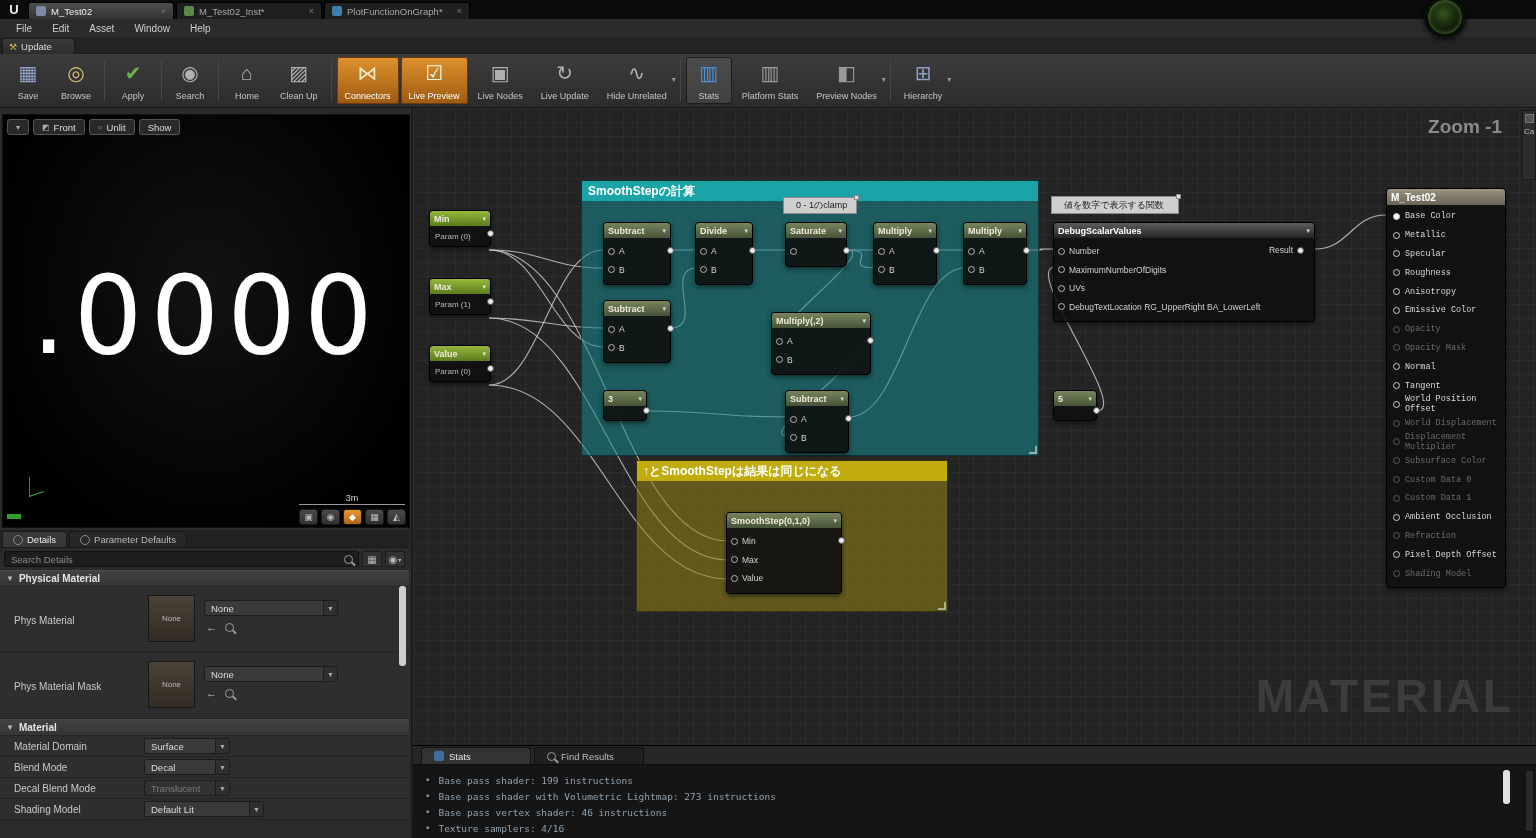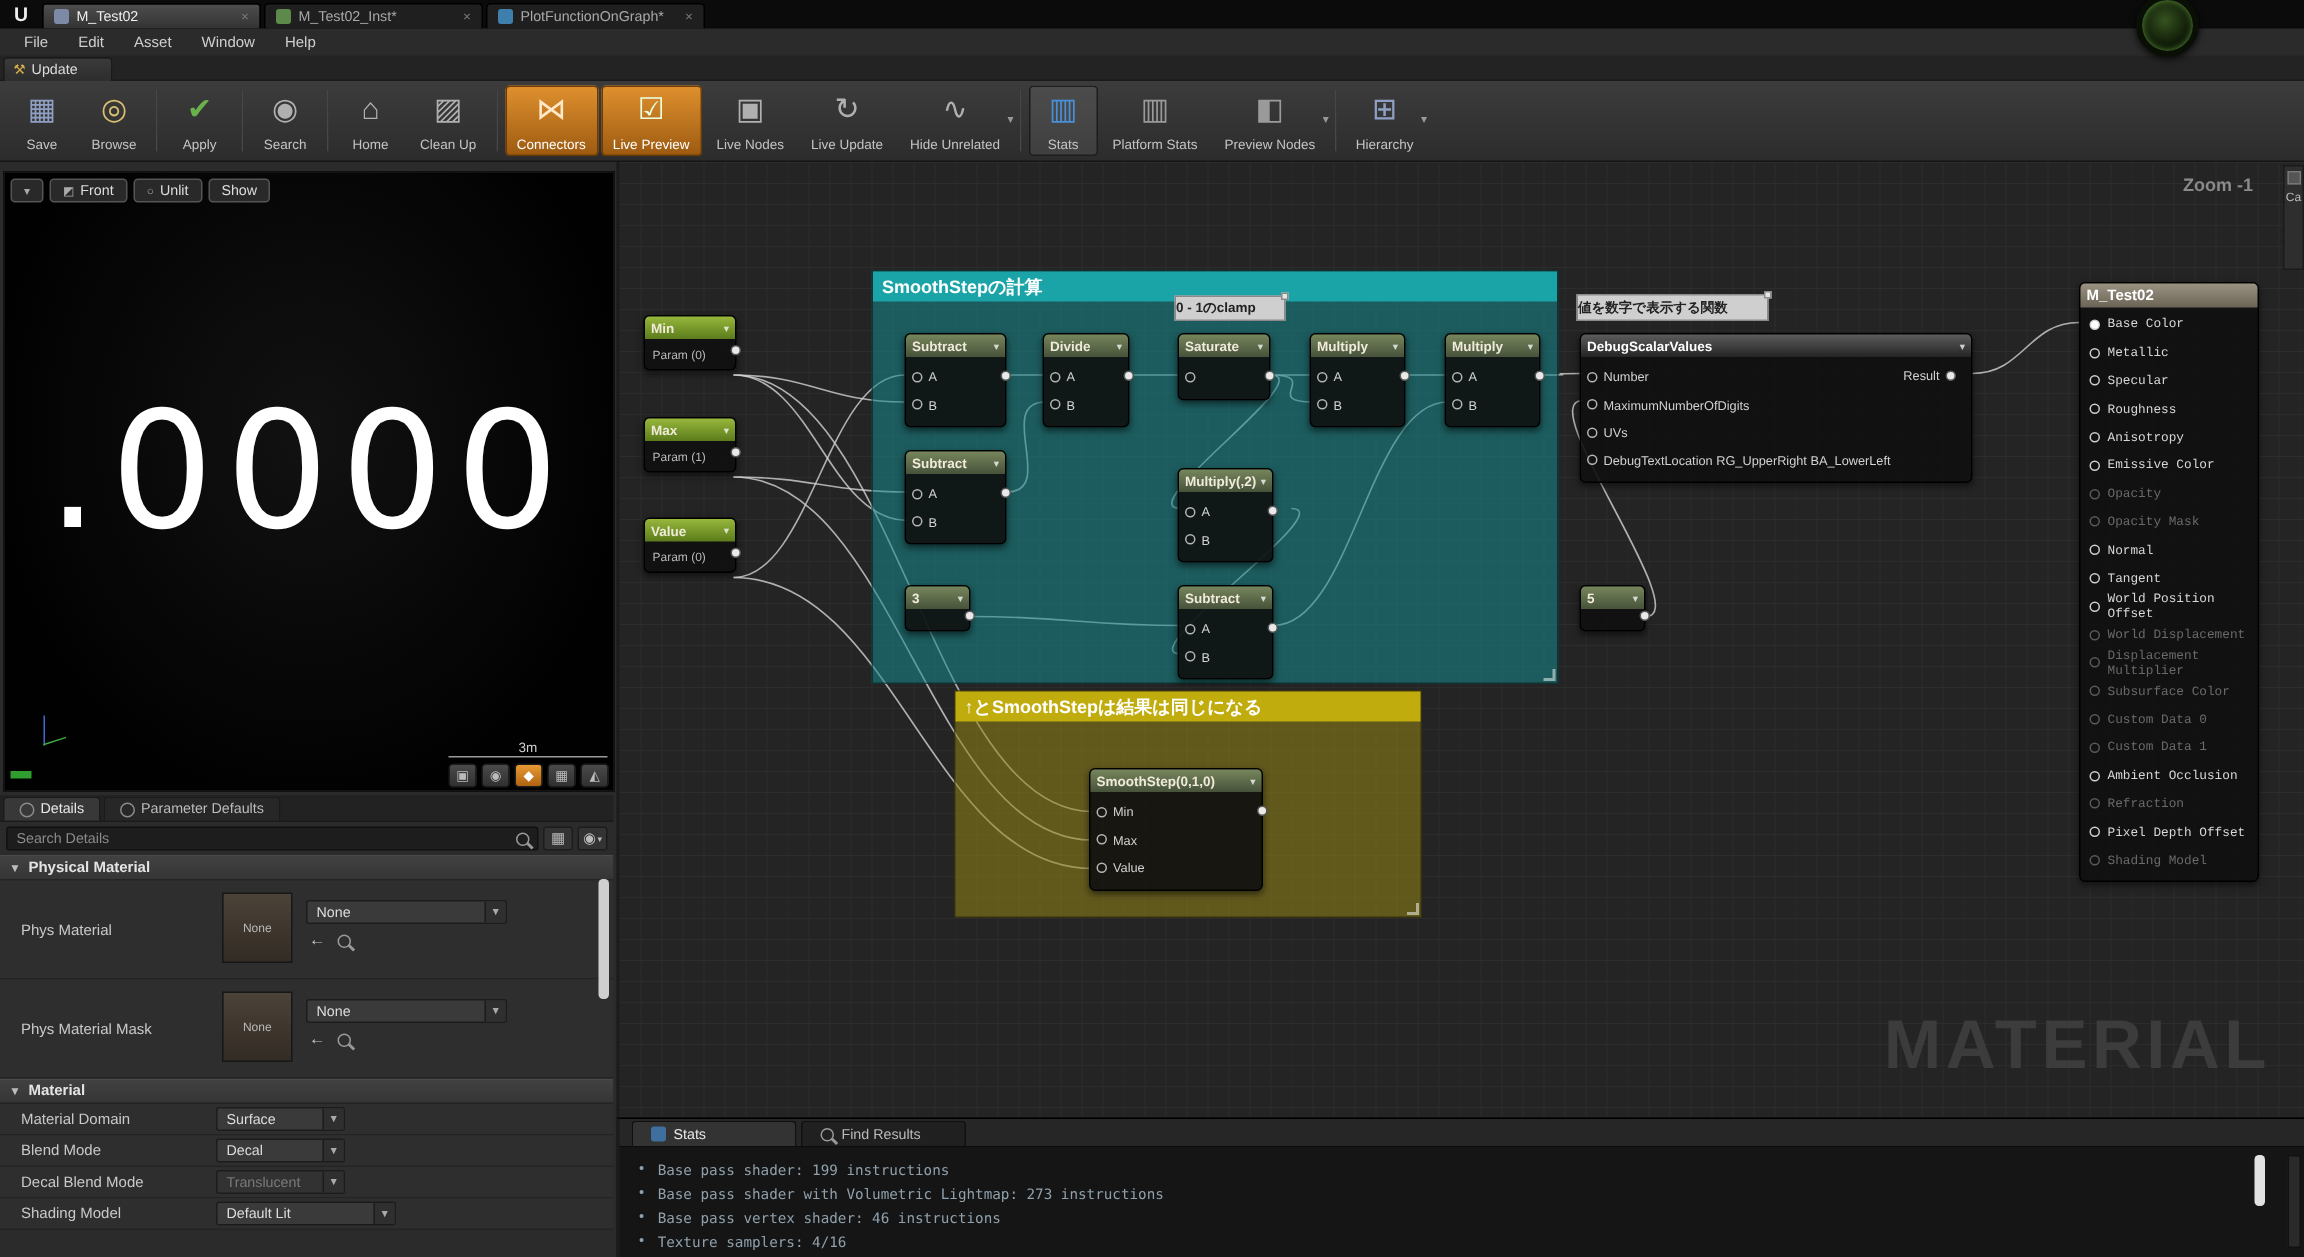"Zoom -1" #zoomlabel { font-size: 12px -> 19px }
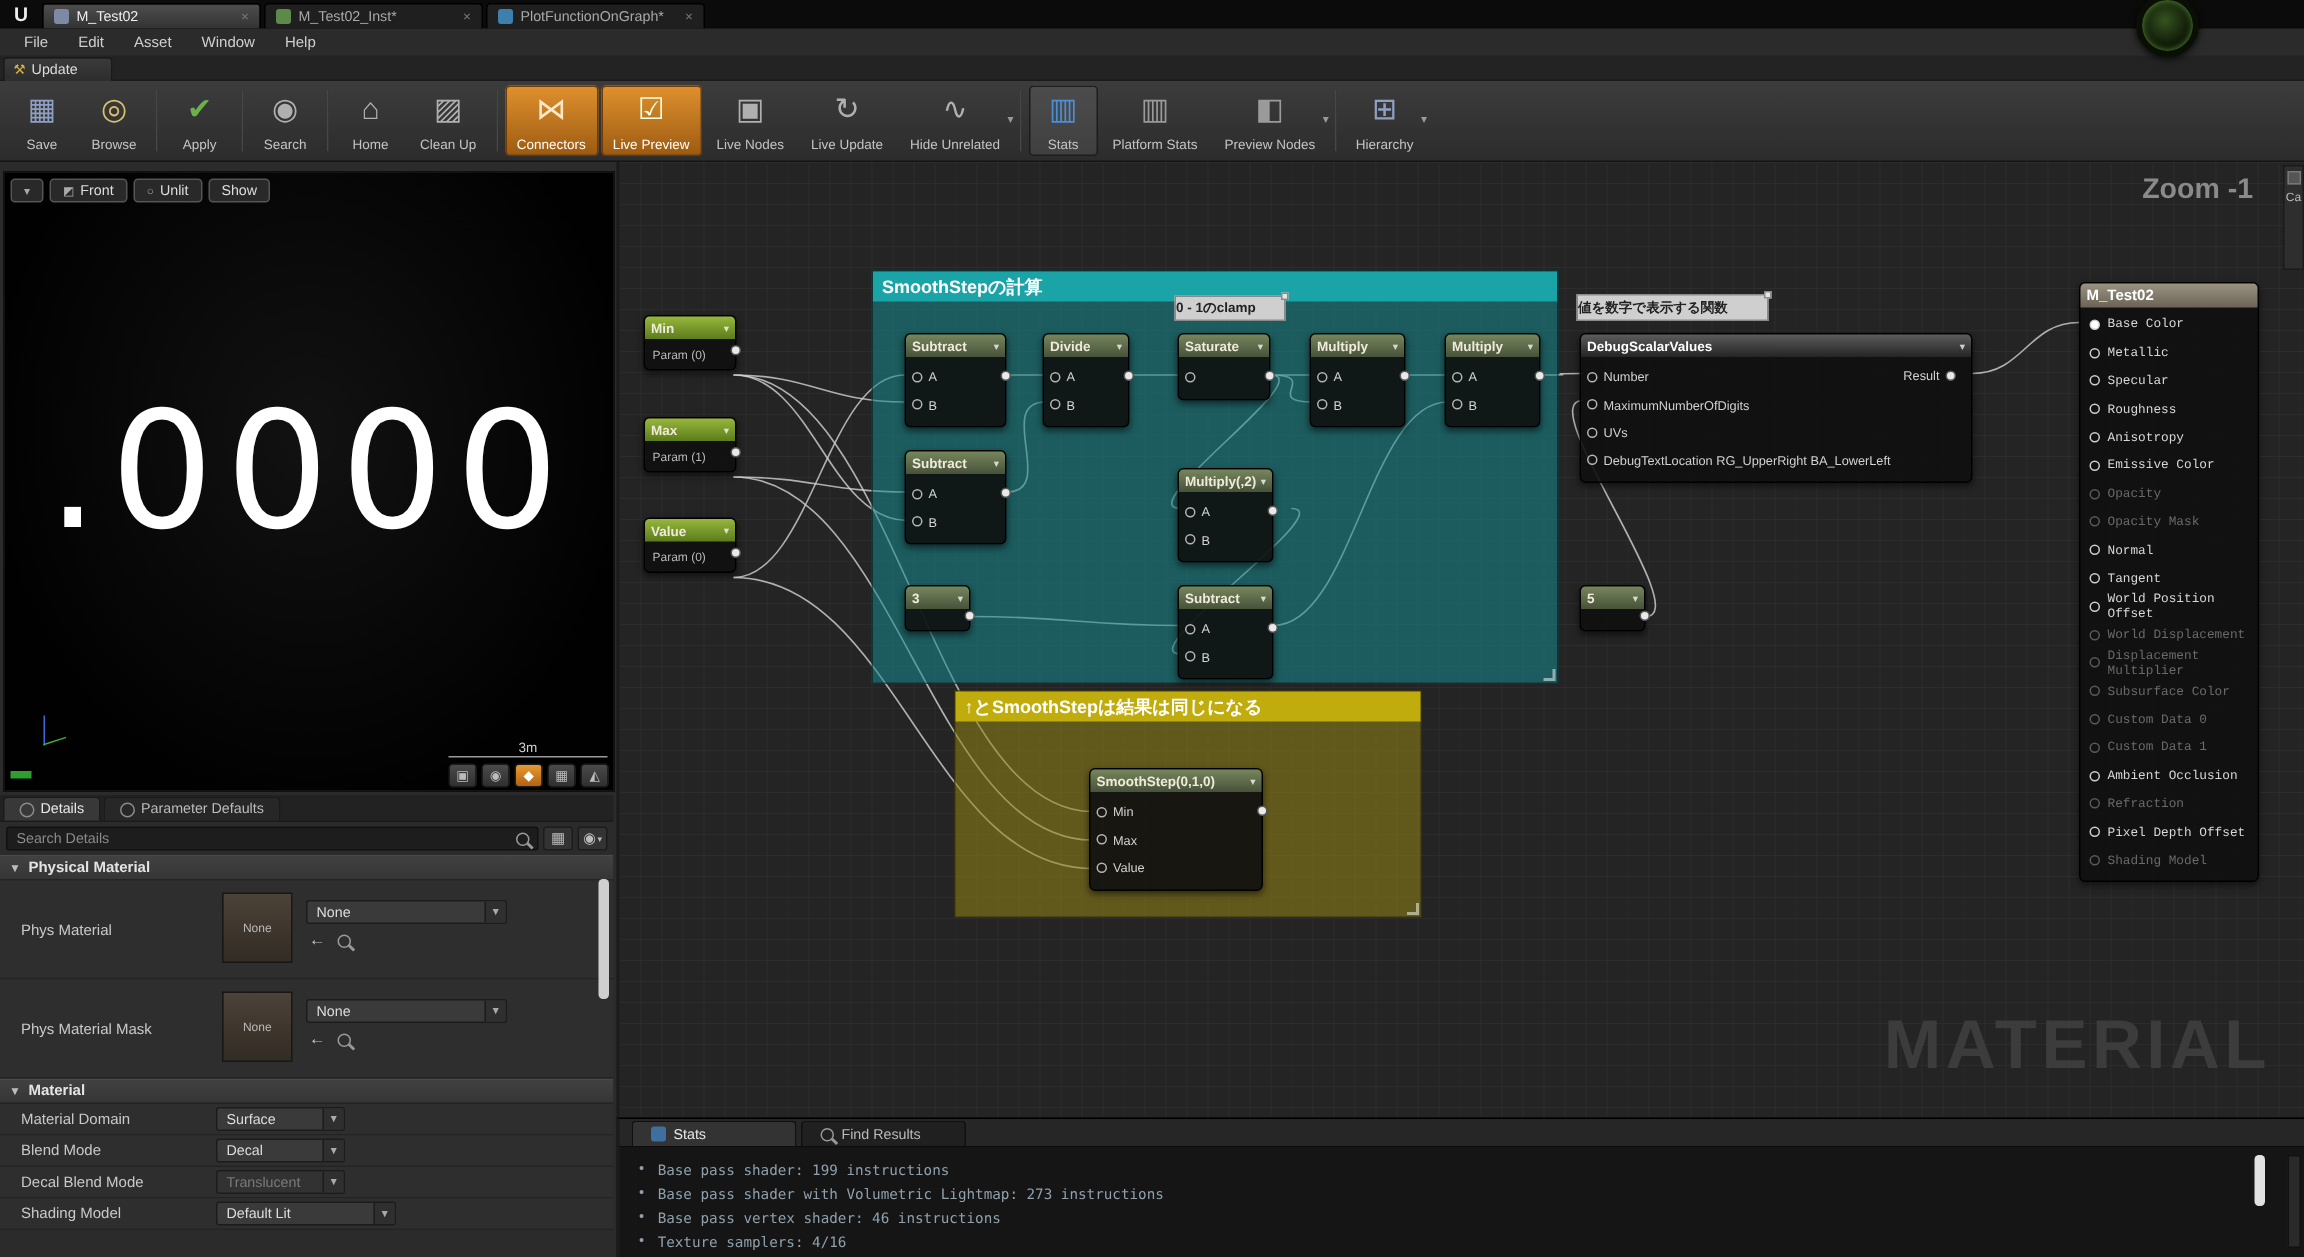"0 - 1のclamp" .gcomment.bubble .gc-h { font-weight: bold -> normal; padding: 0 0 -> 0 12px }
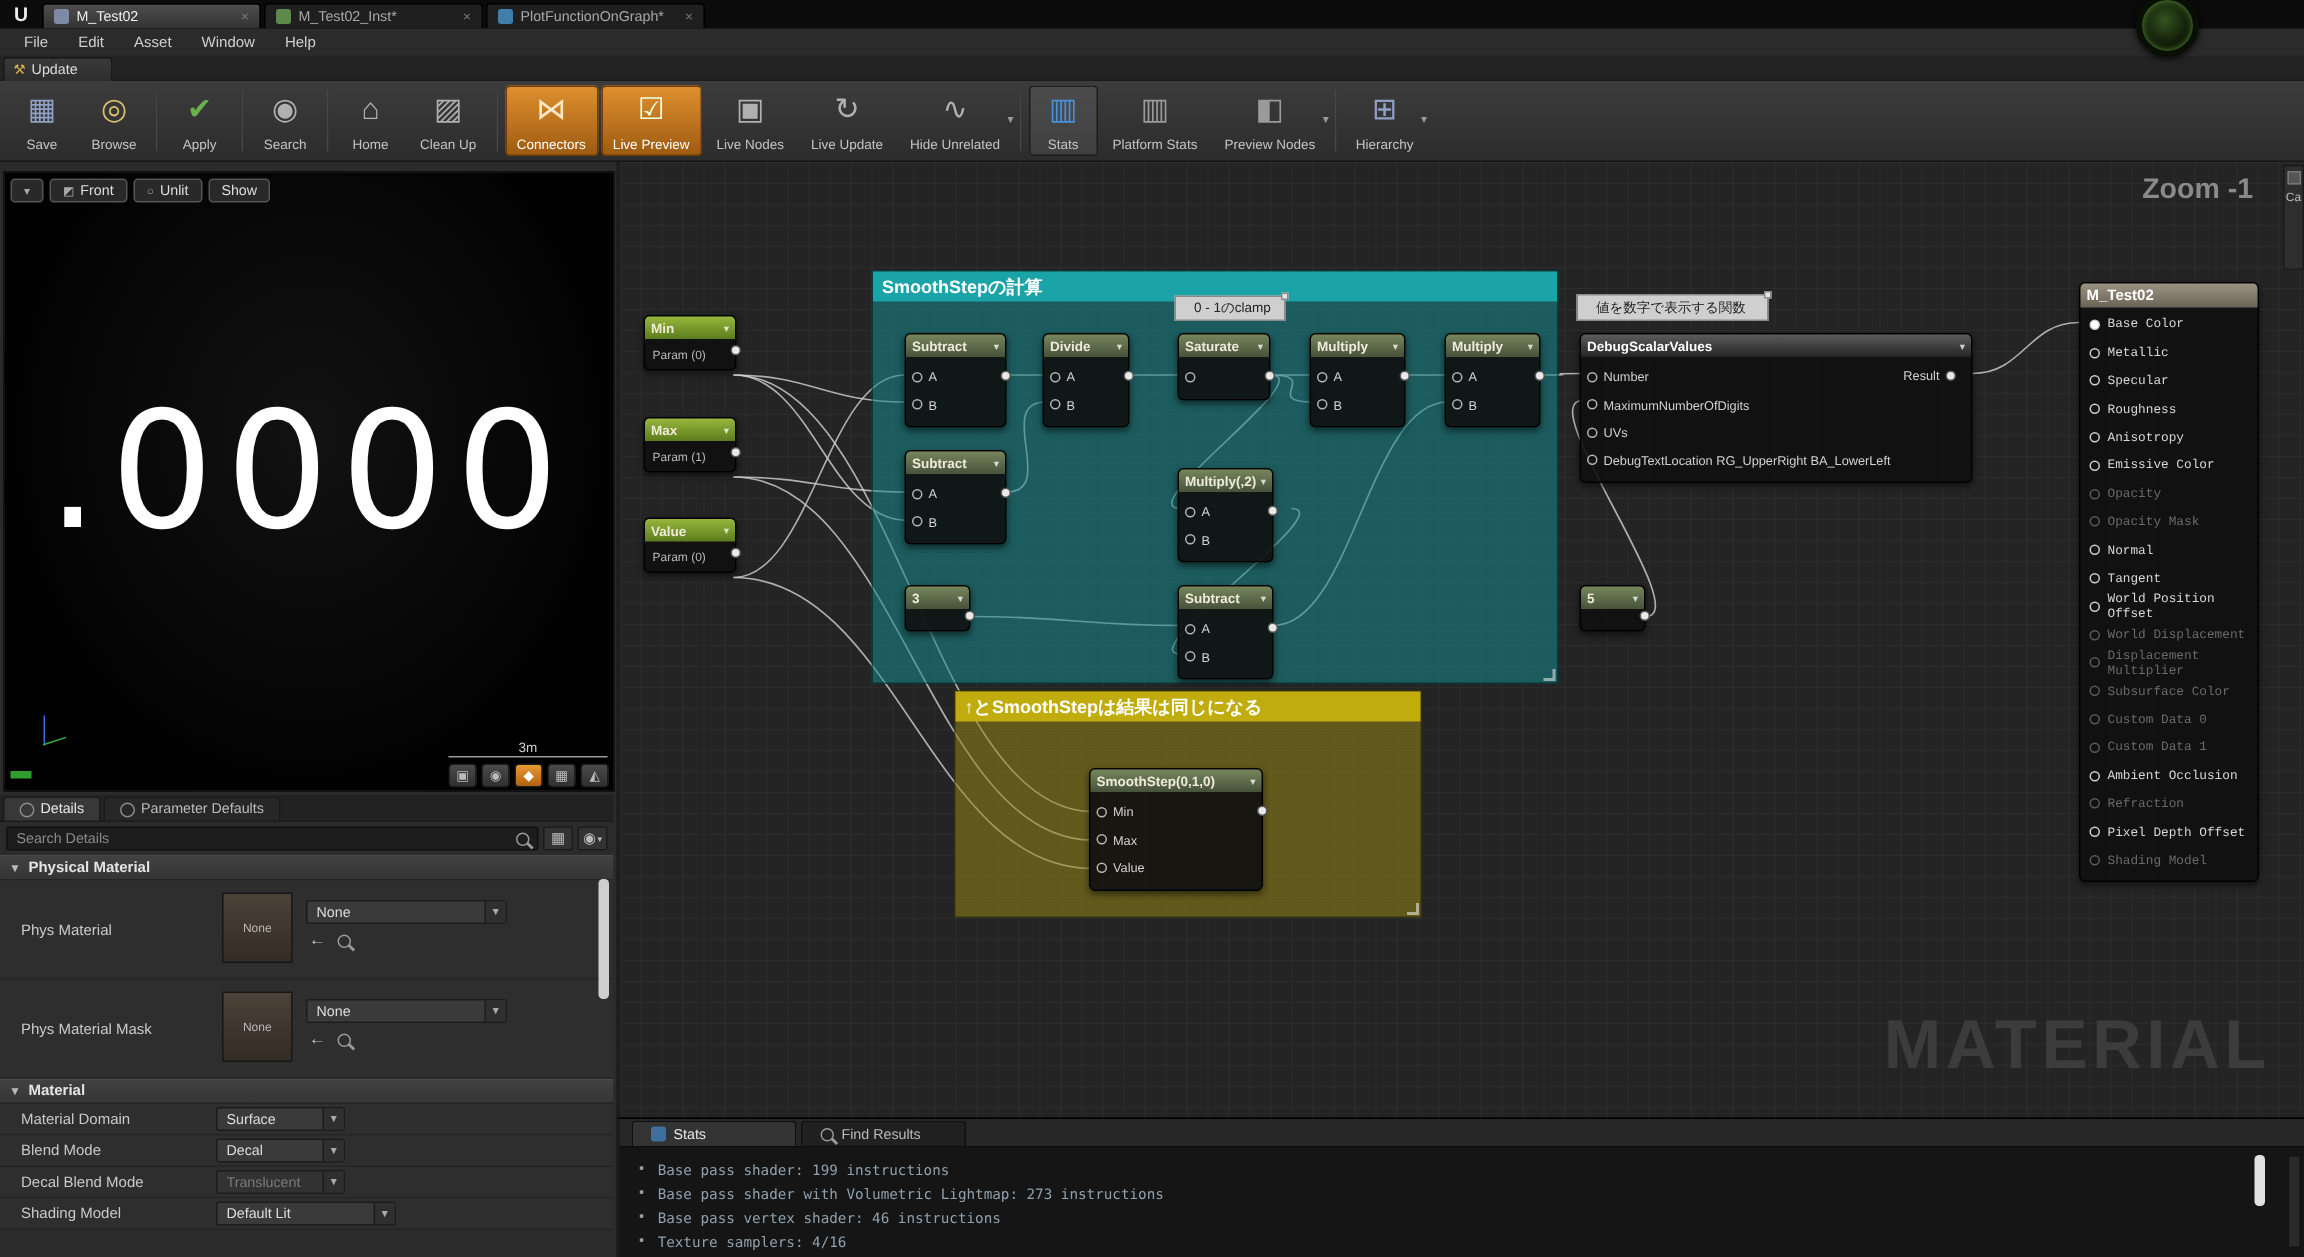"Multiply(,2)" div.gnode { left: 372px -> 358px; width: 64px -> 100px }
